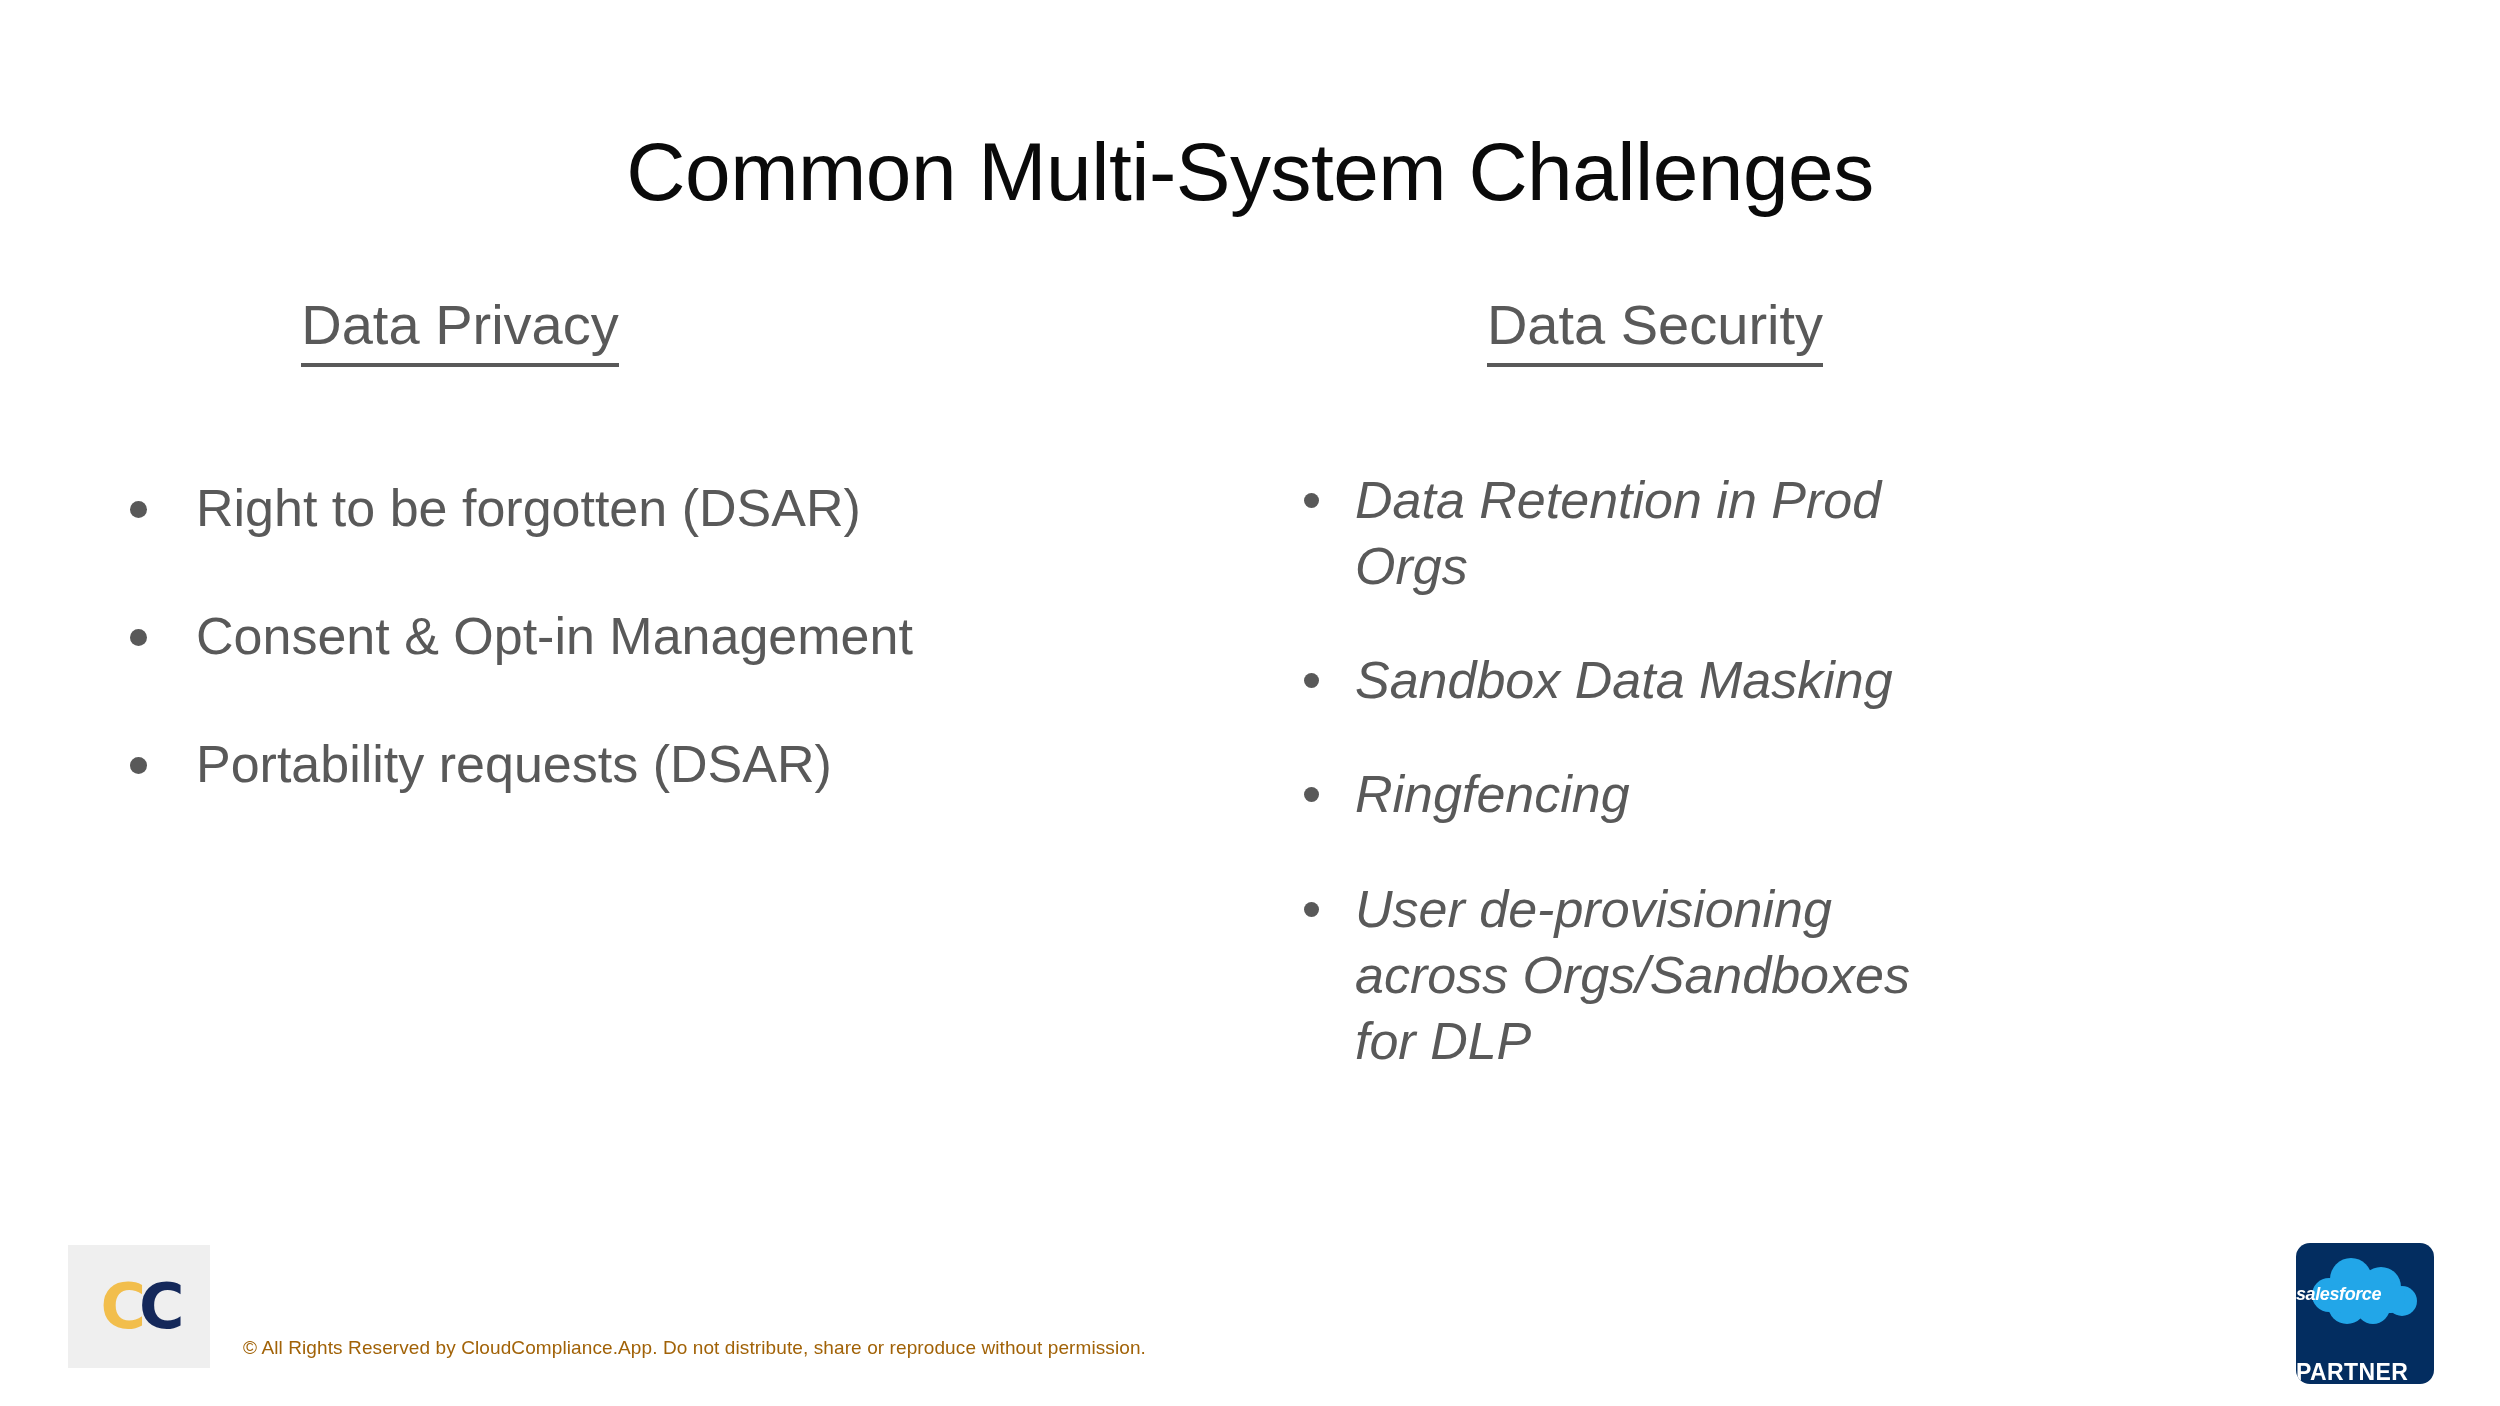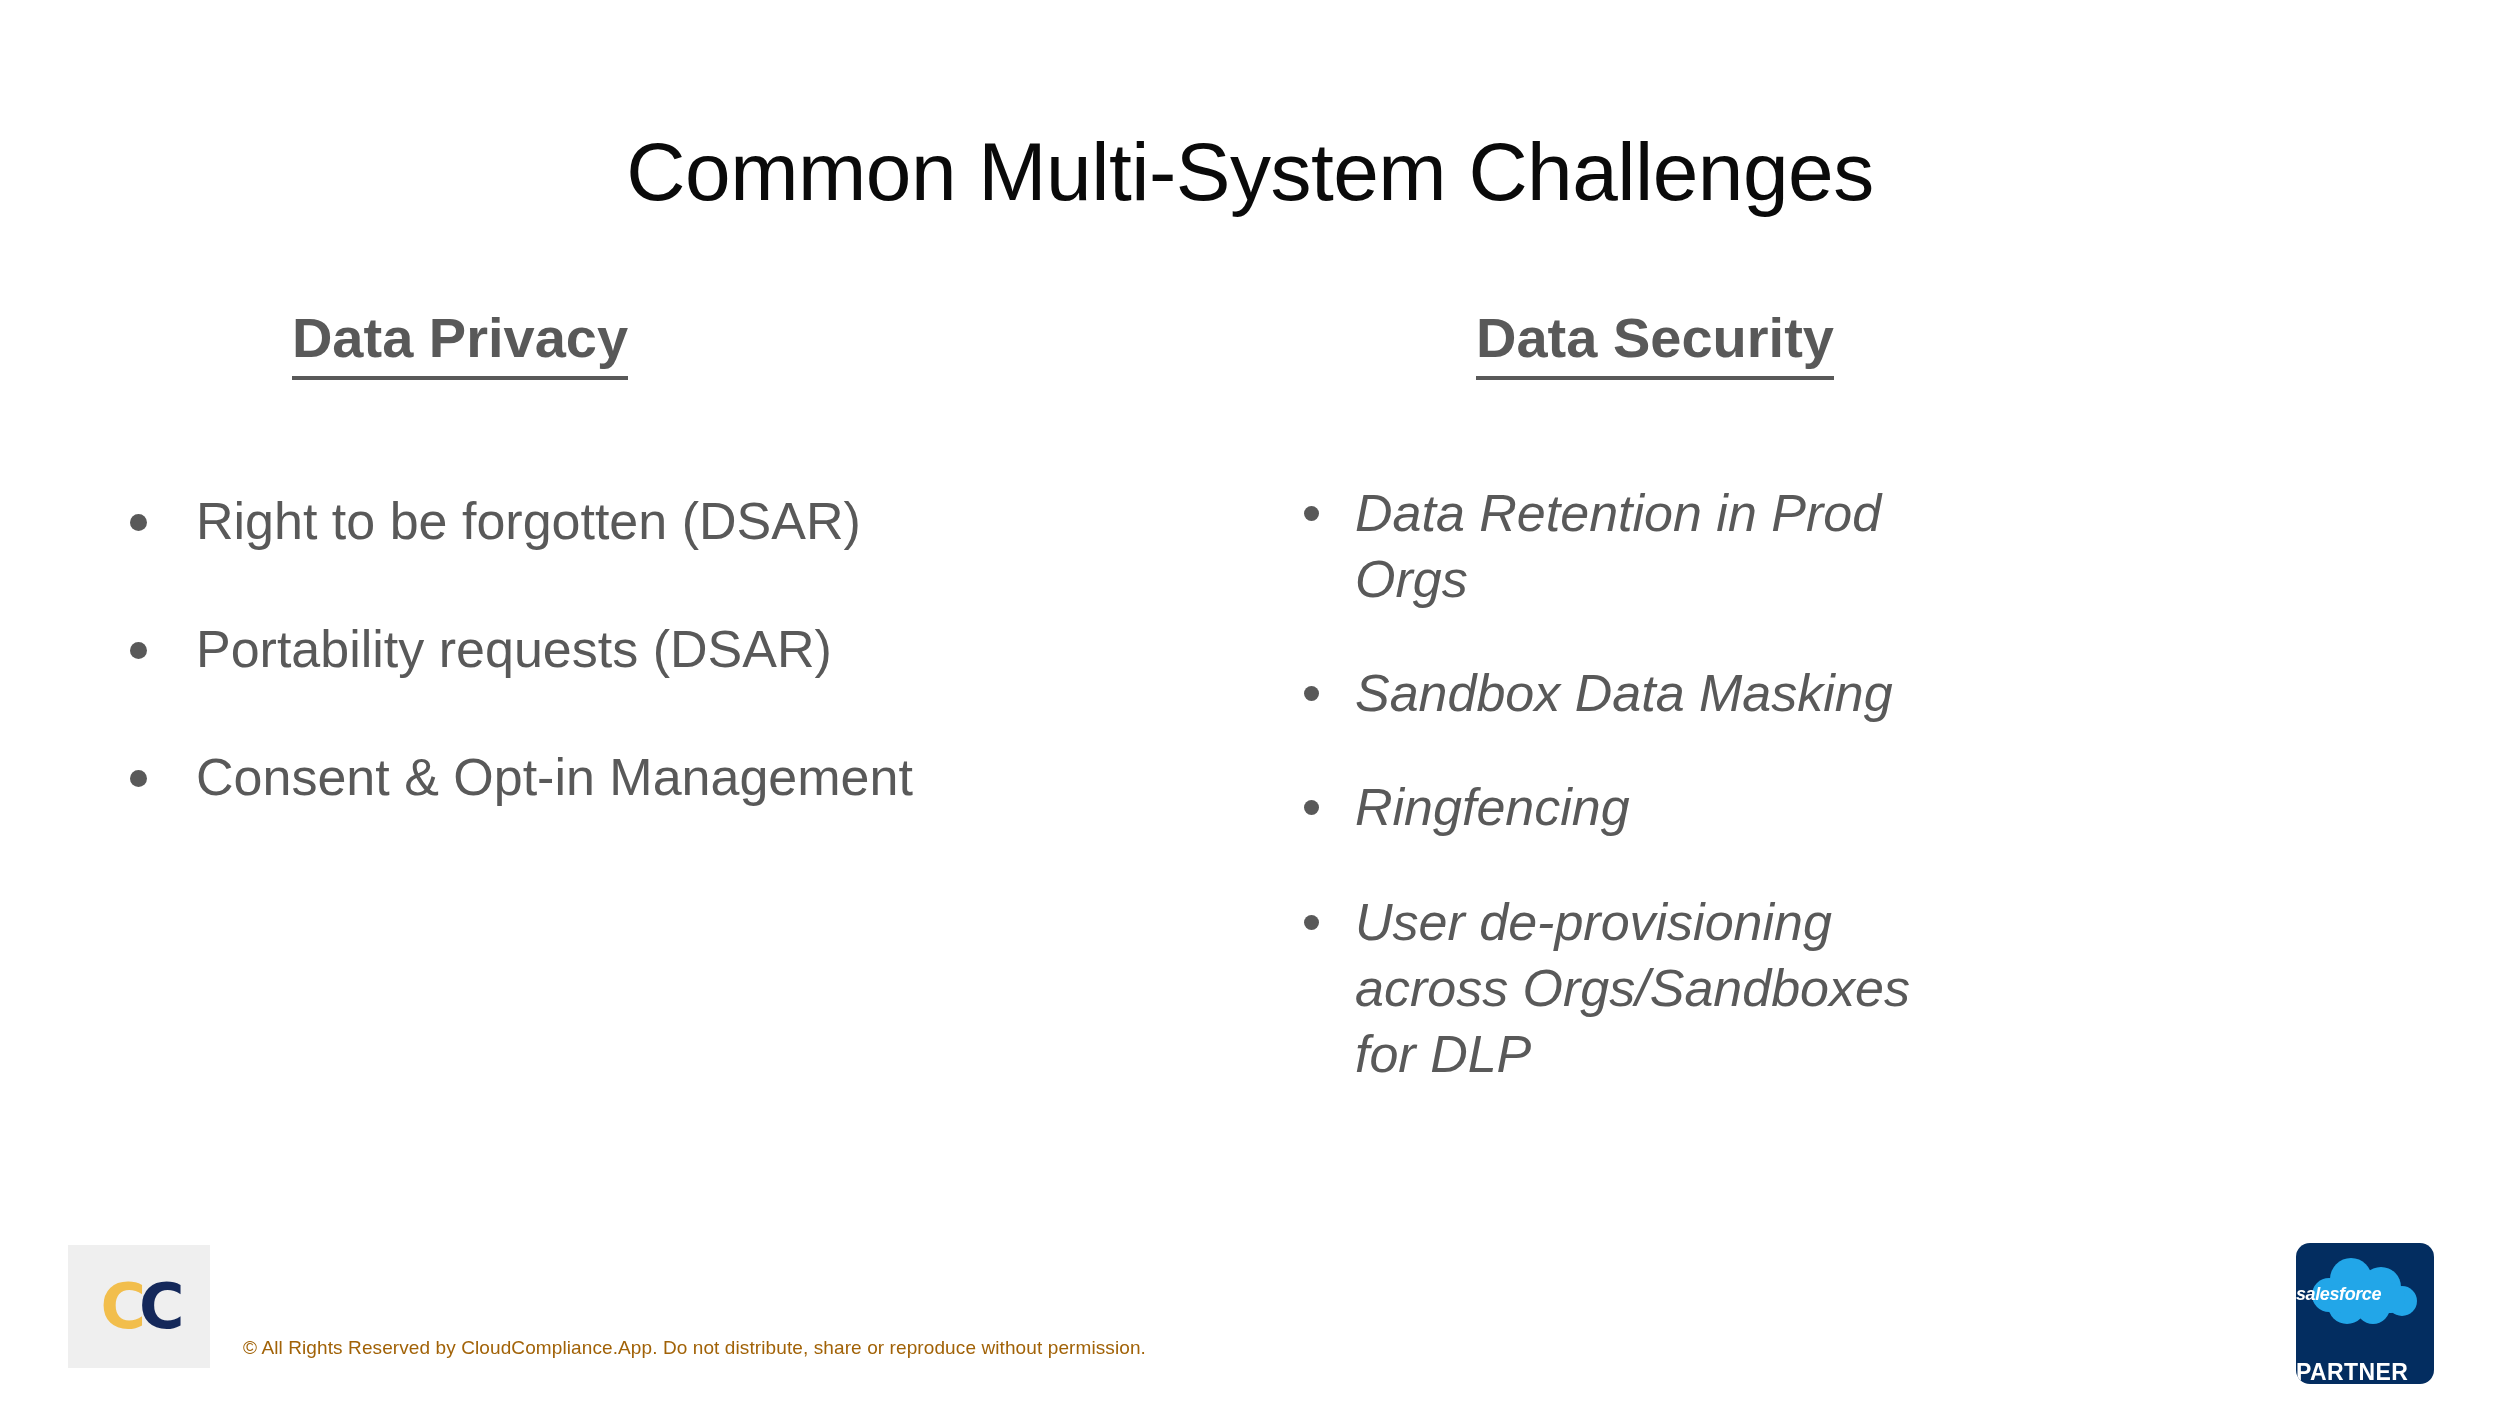"Data Privacy" .column-heading { font-weight: 700 -> 400; margin: 16px -> 3px }
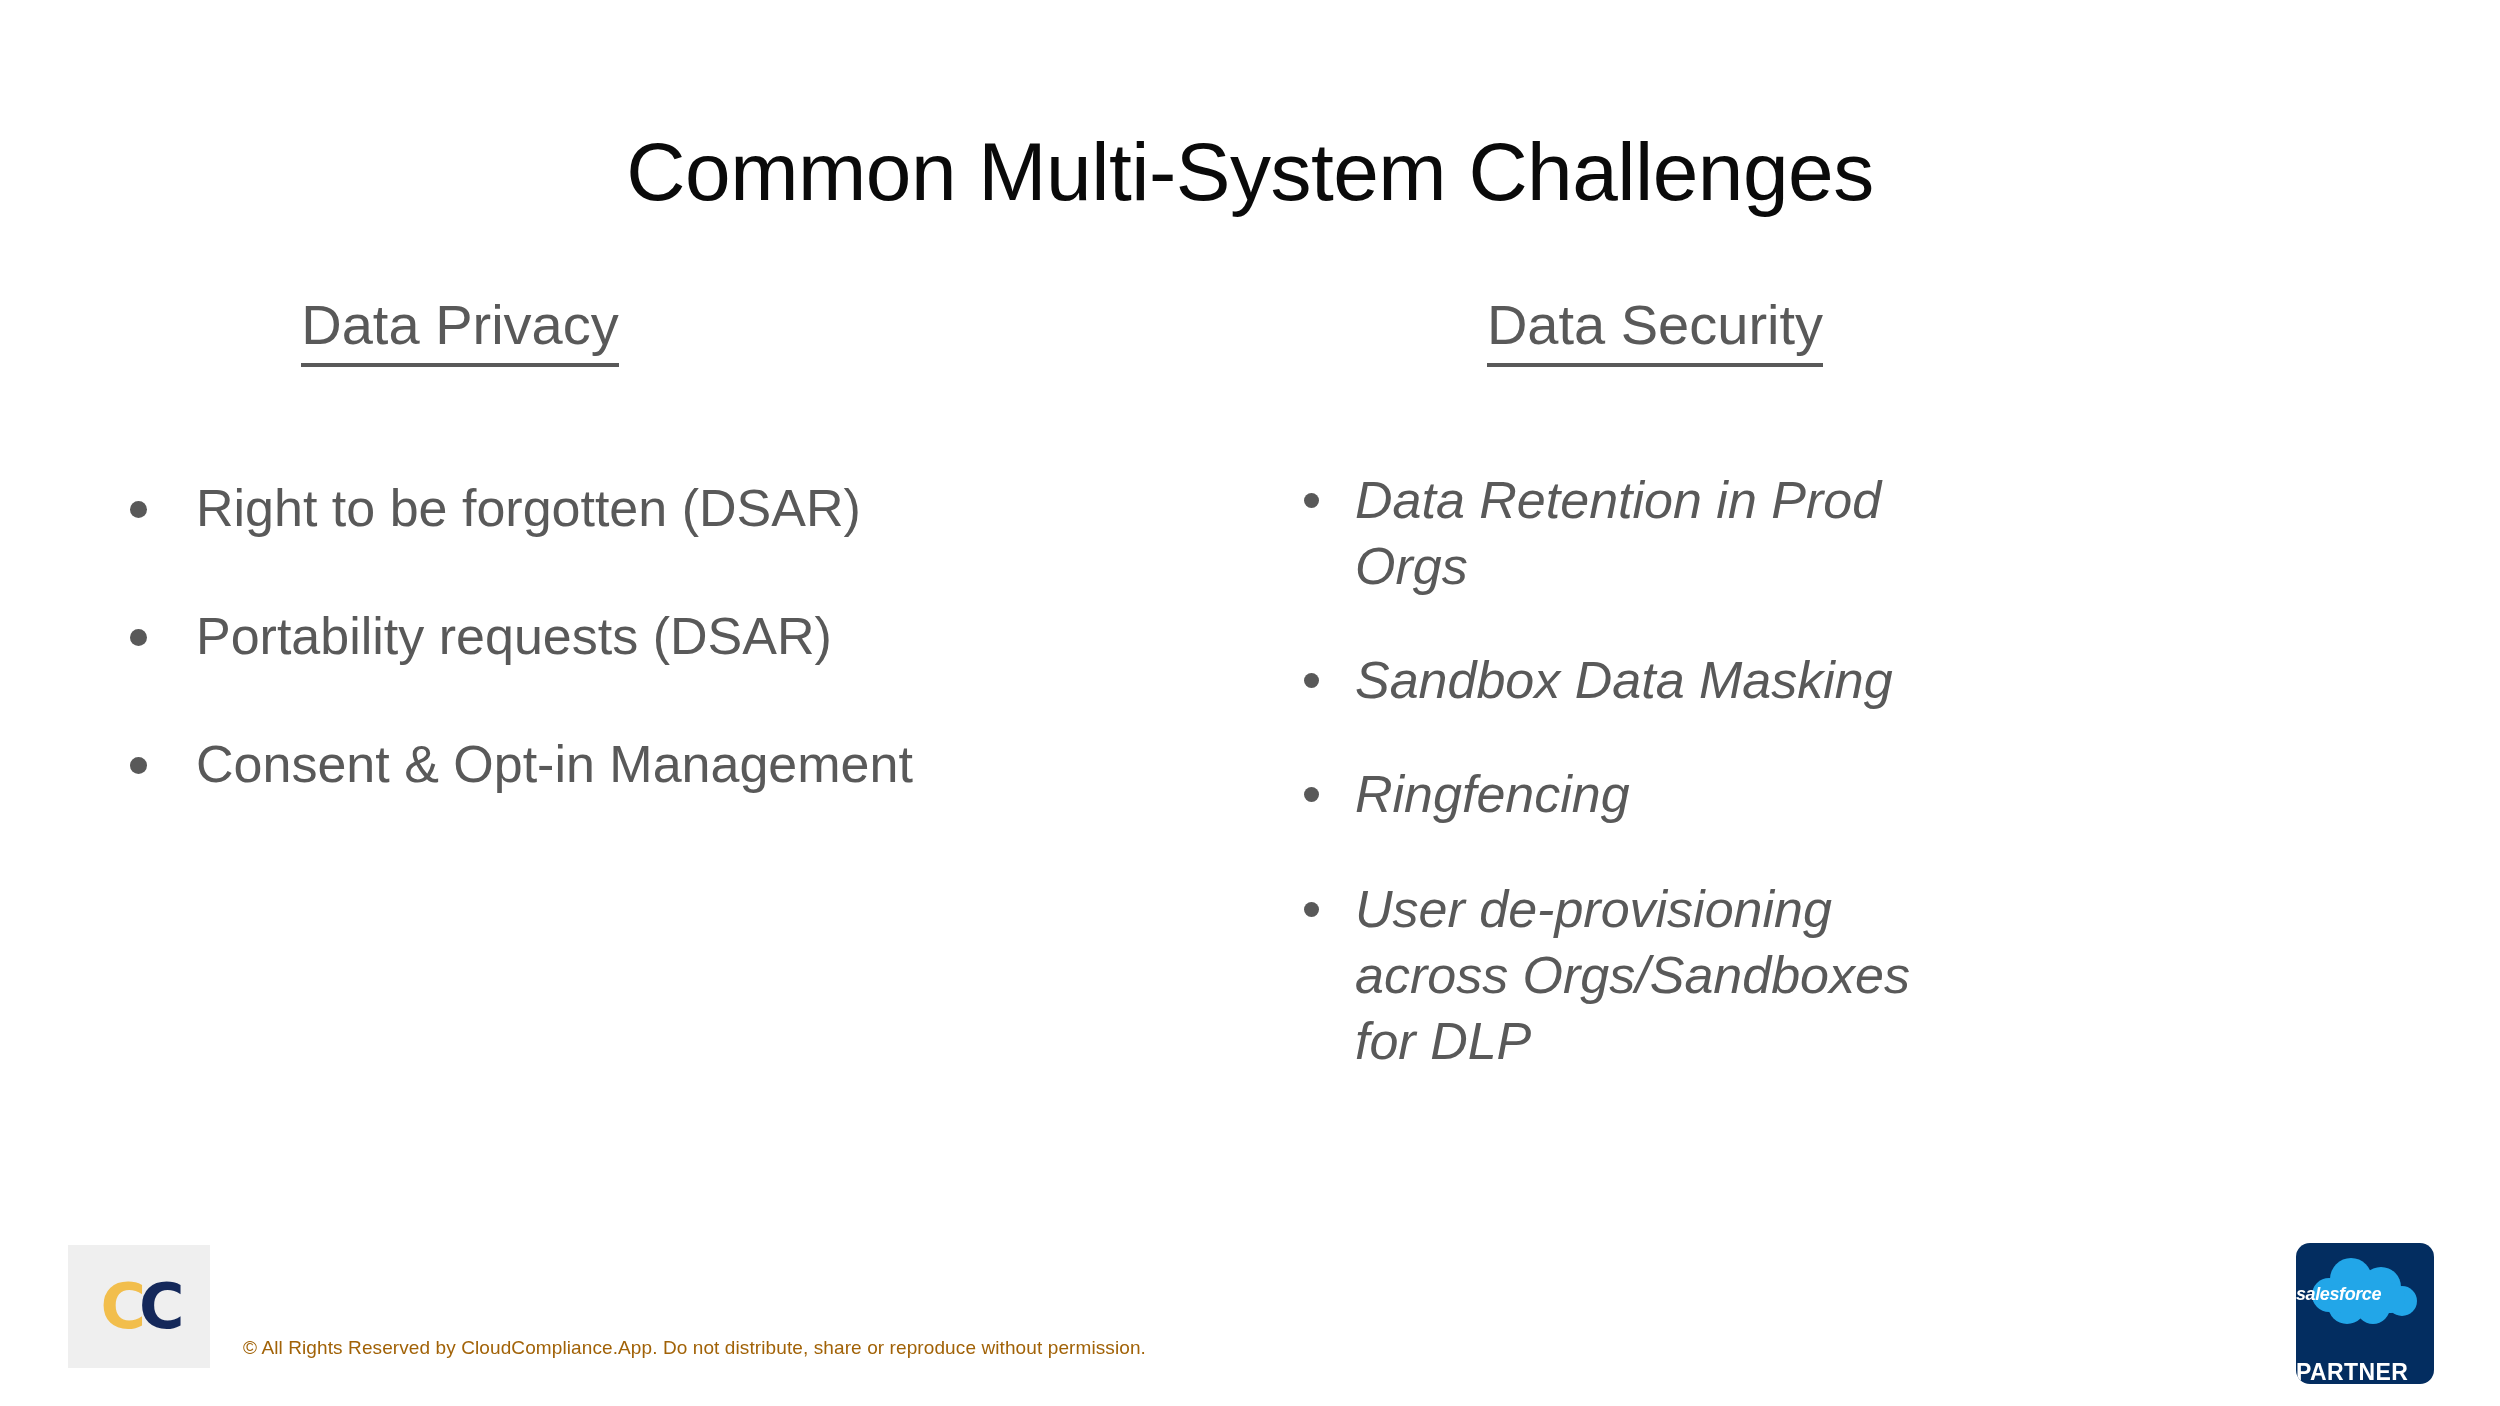"Portability requests (DSAR)" li.bullet-item { order: before "Consent & Opt-in Management" -> after "Consent & Opt-in Management" }
